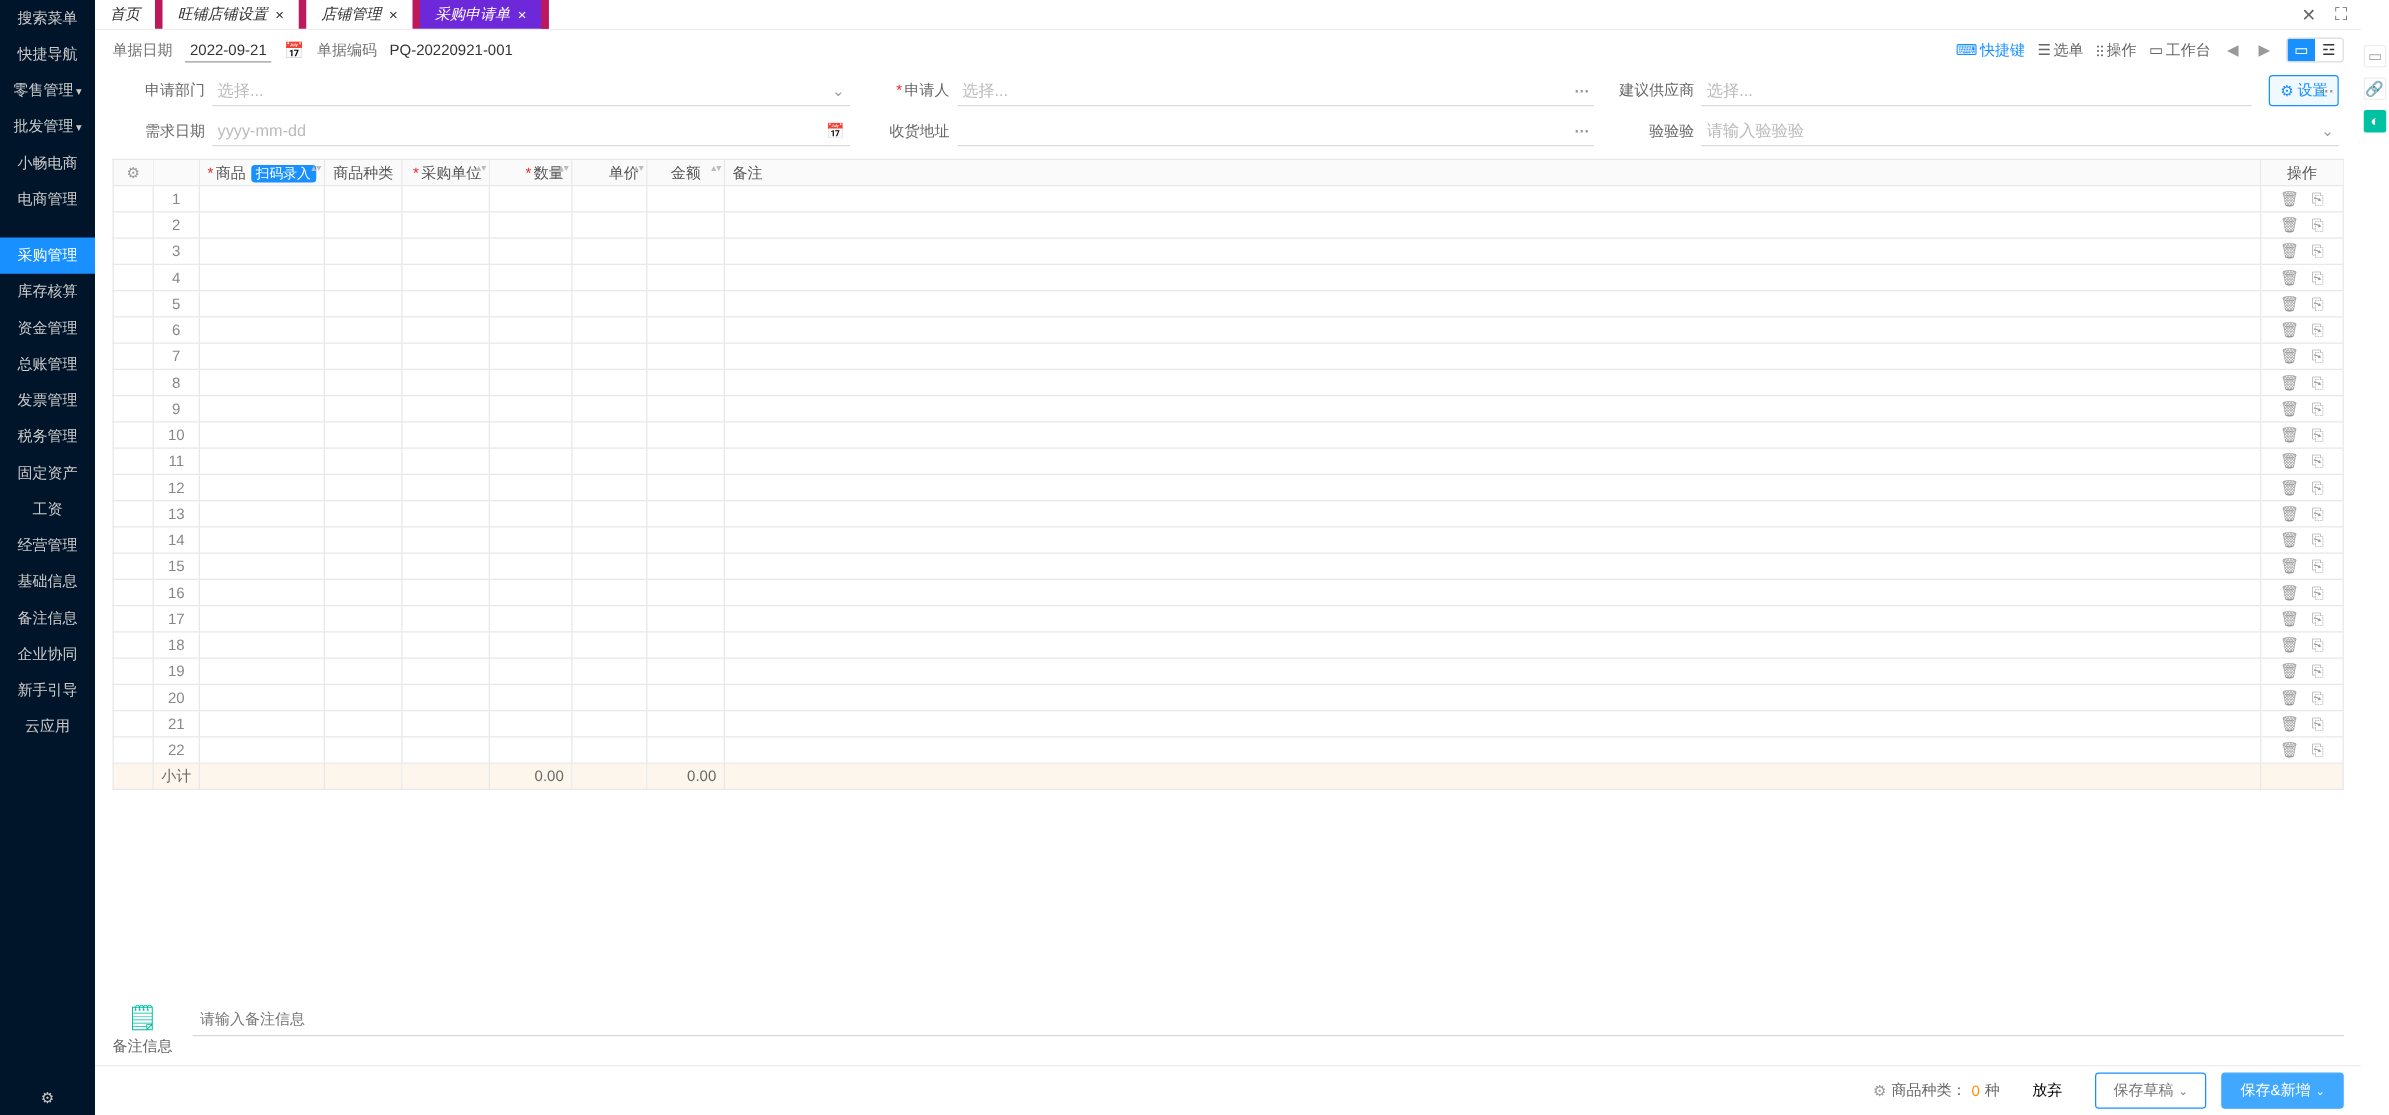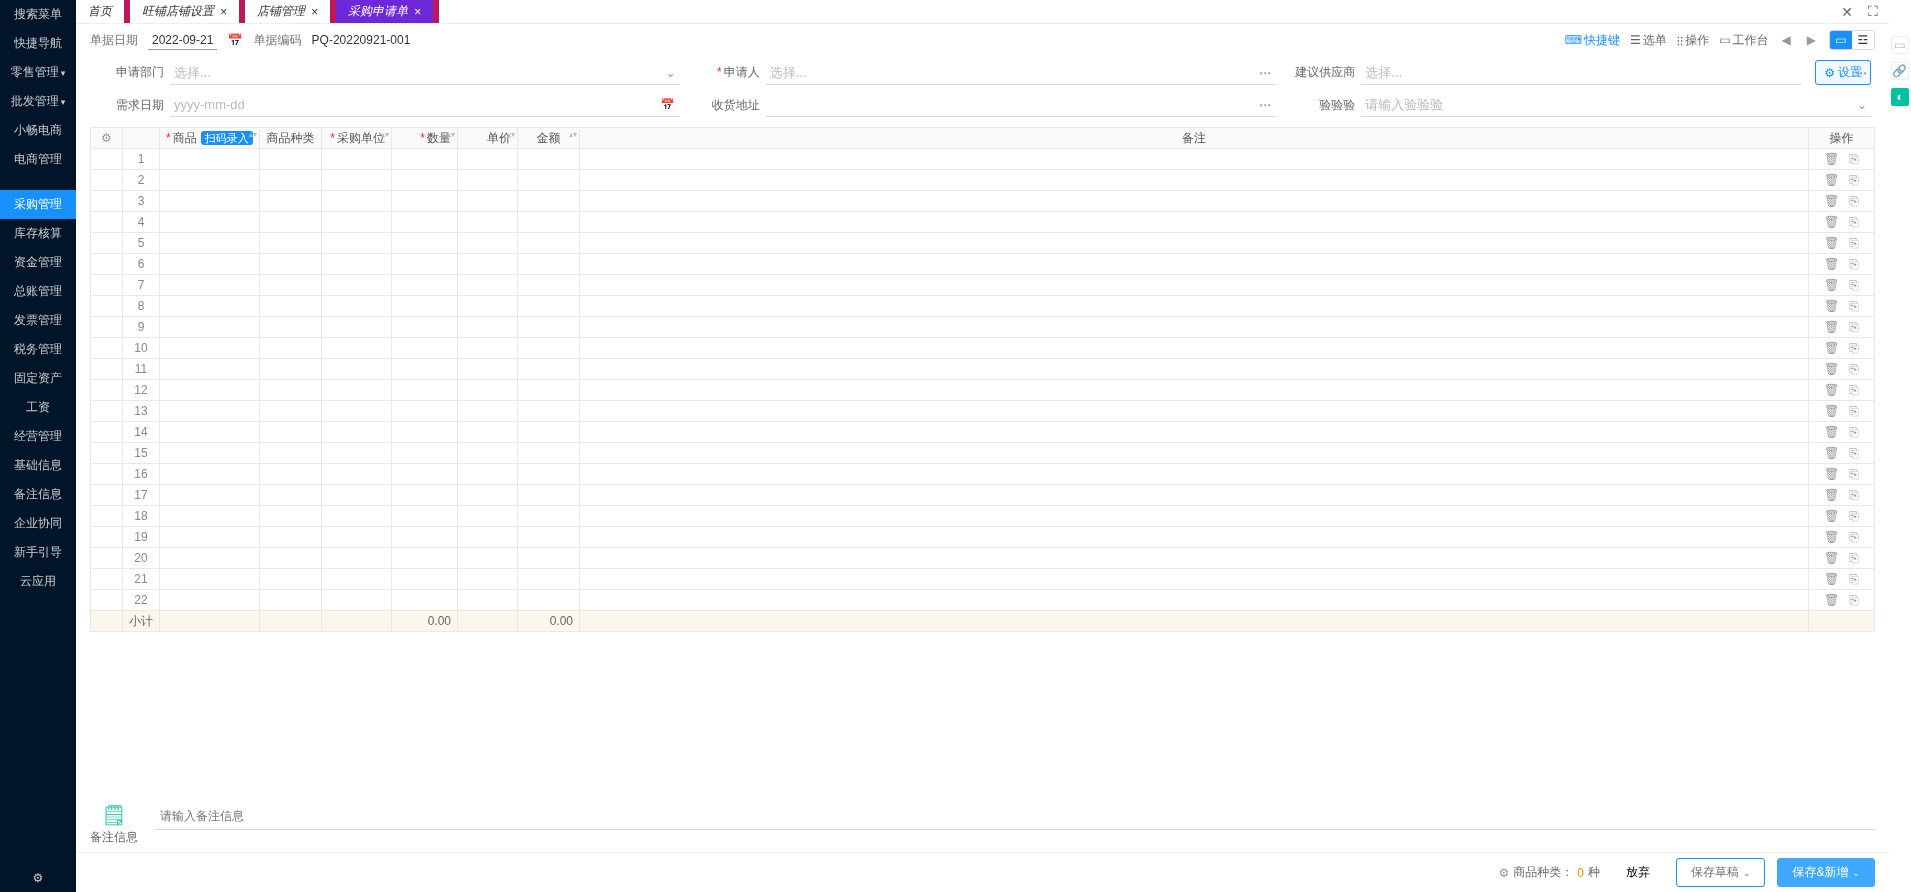"备注" .col-note { text-align: center -> left }
